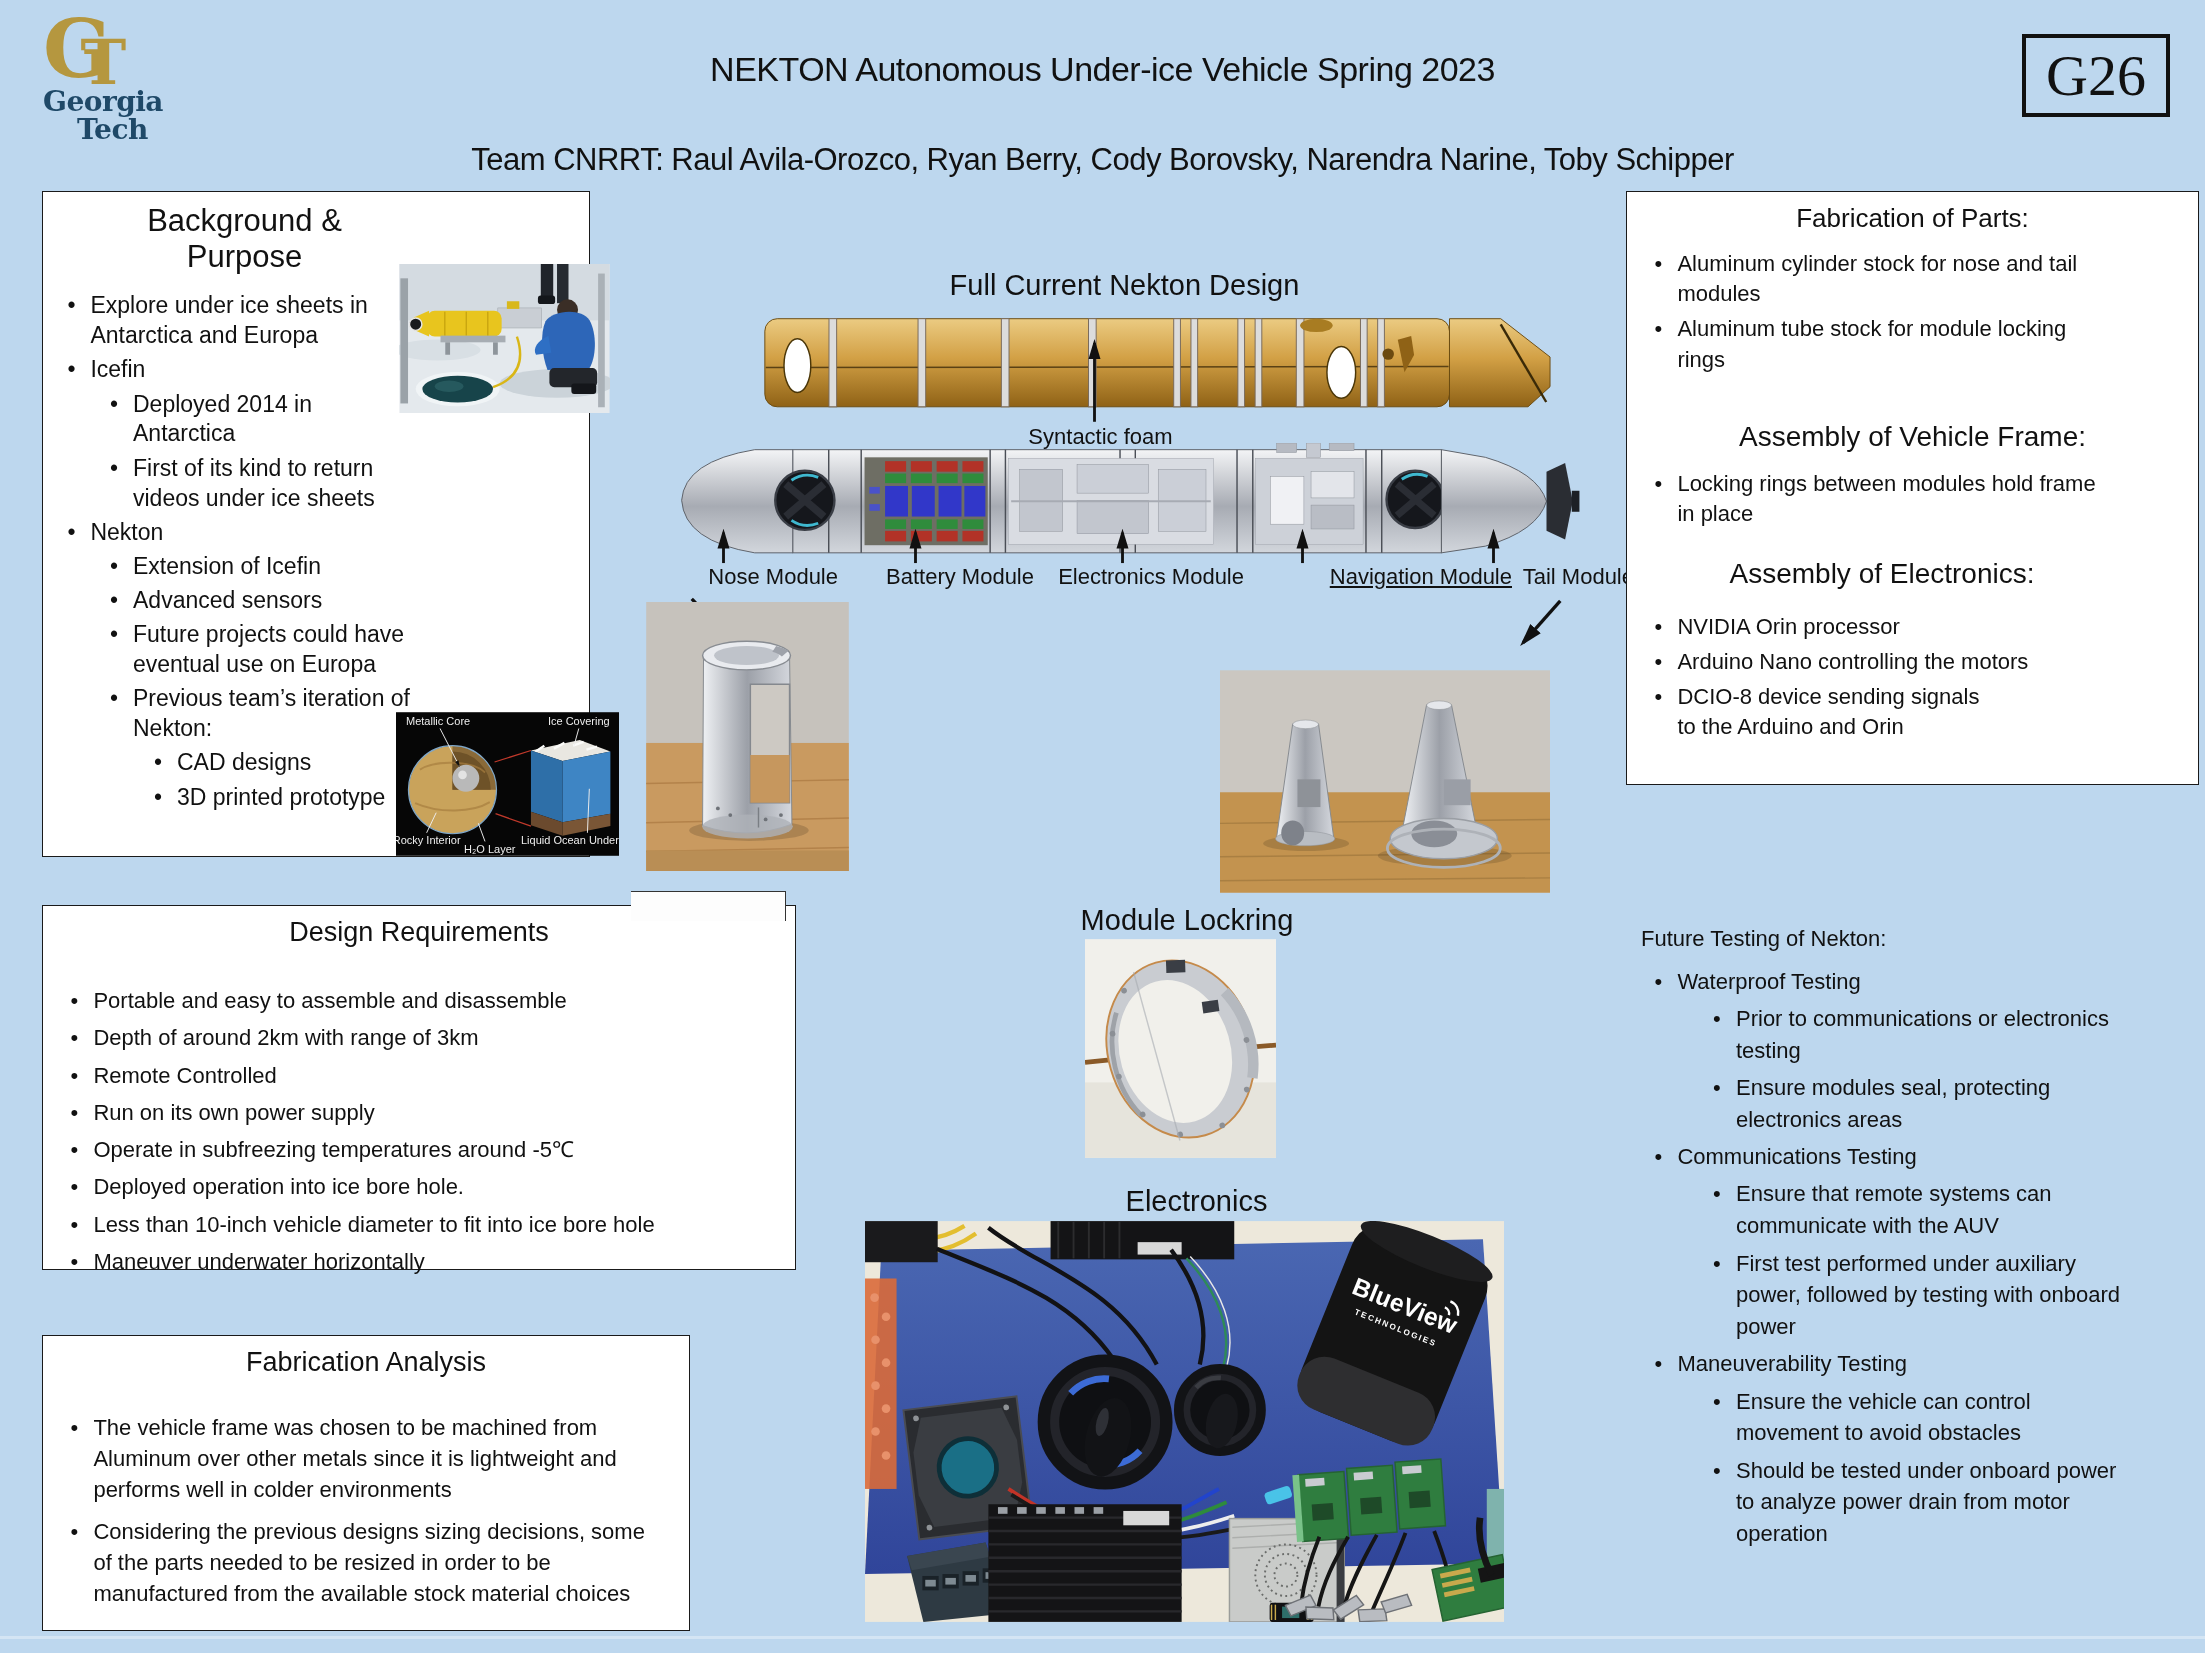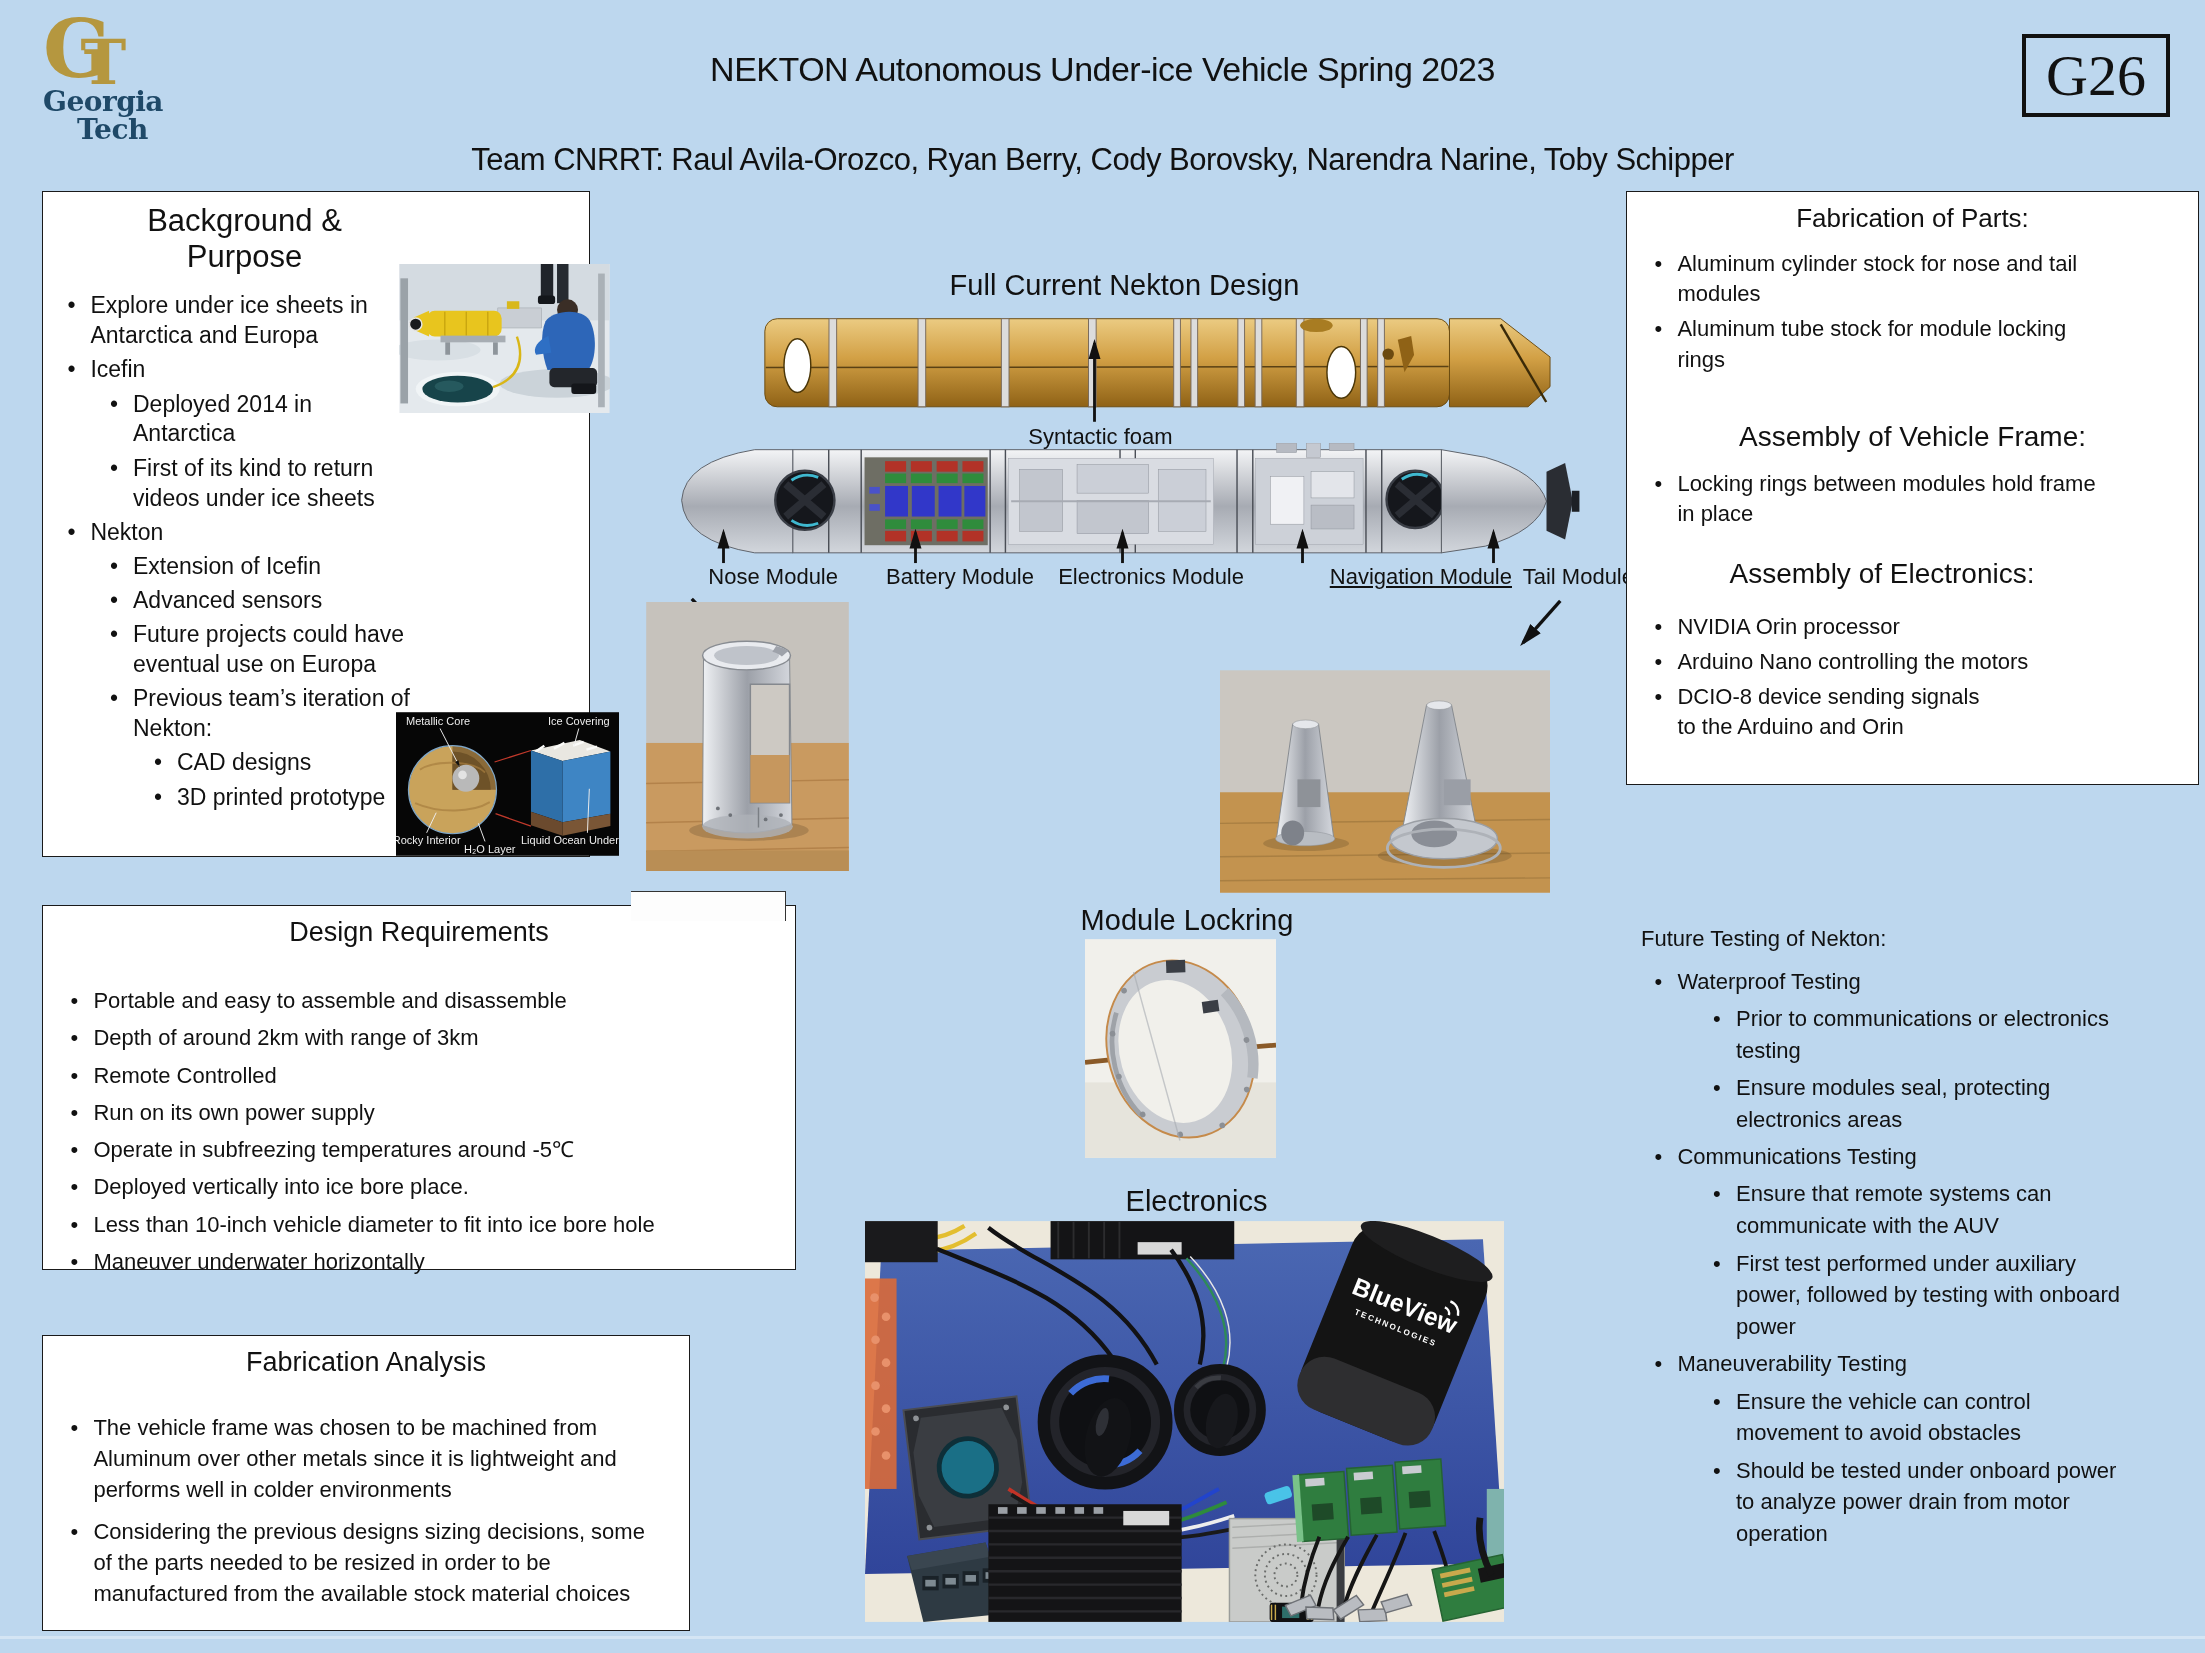"Deployed vertically into ice bore" span.t { text: vertically into ice bore place -> operation into ice bore hole }
